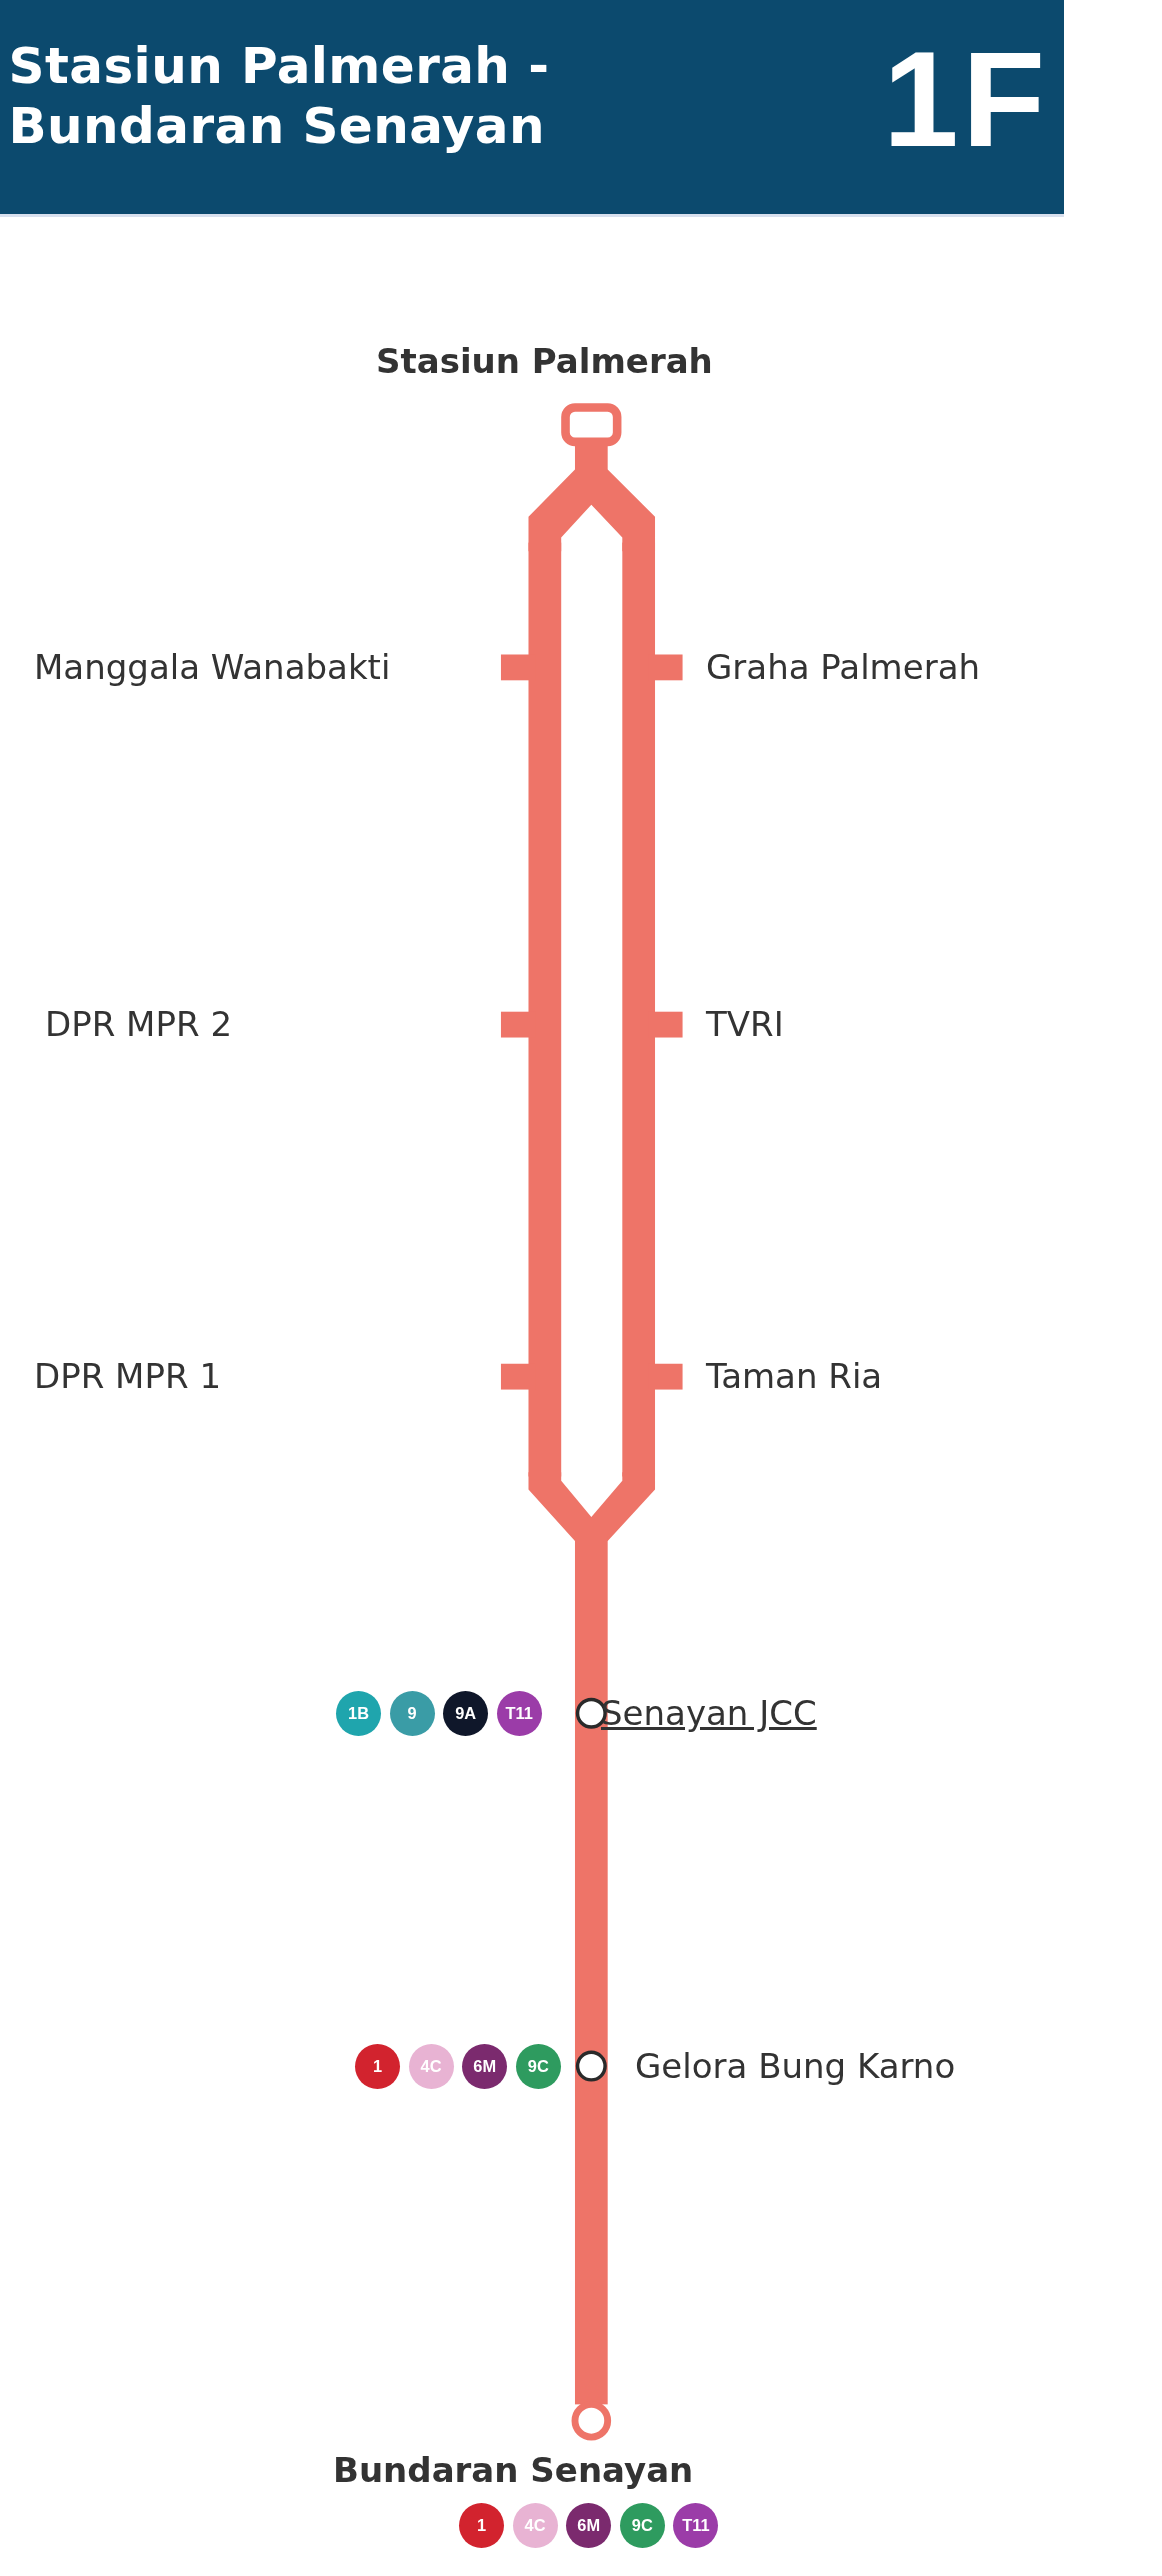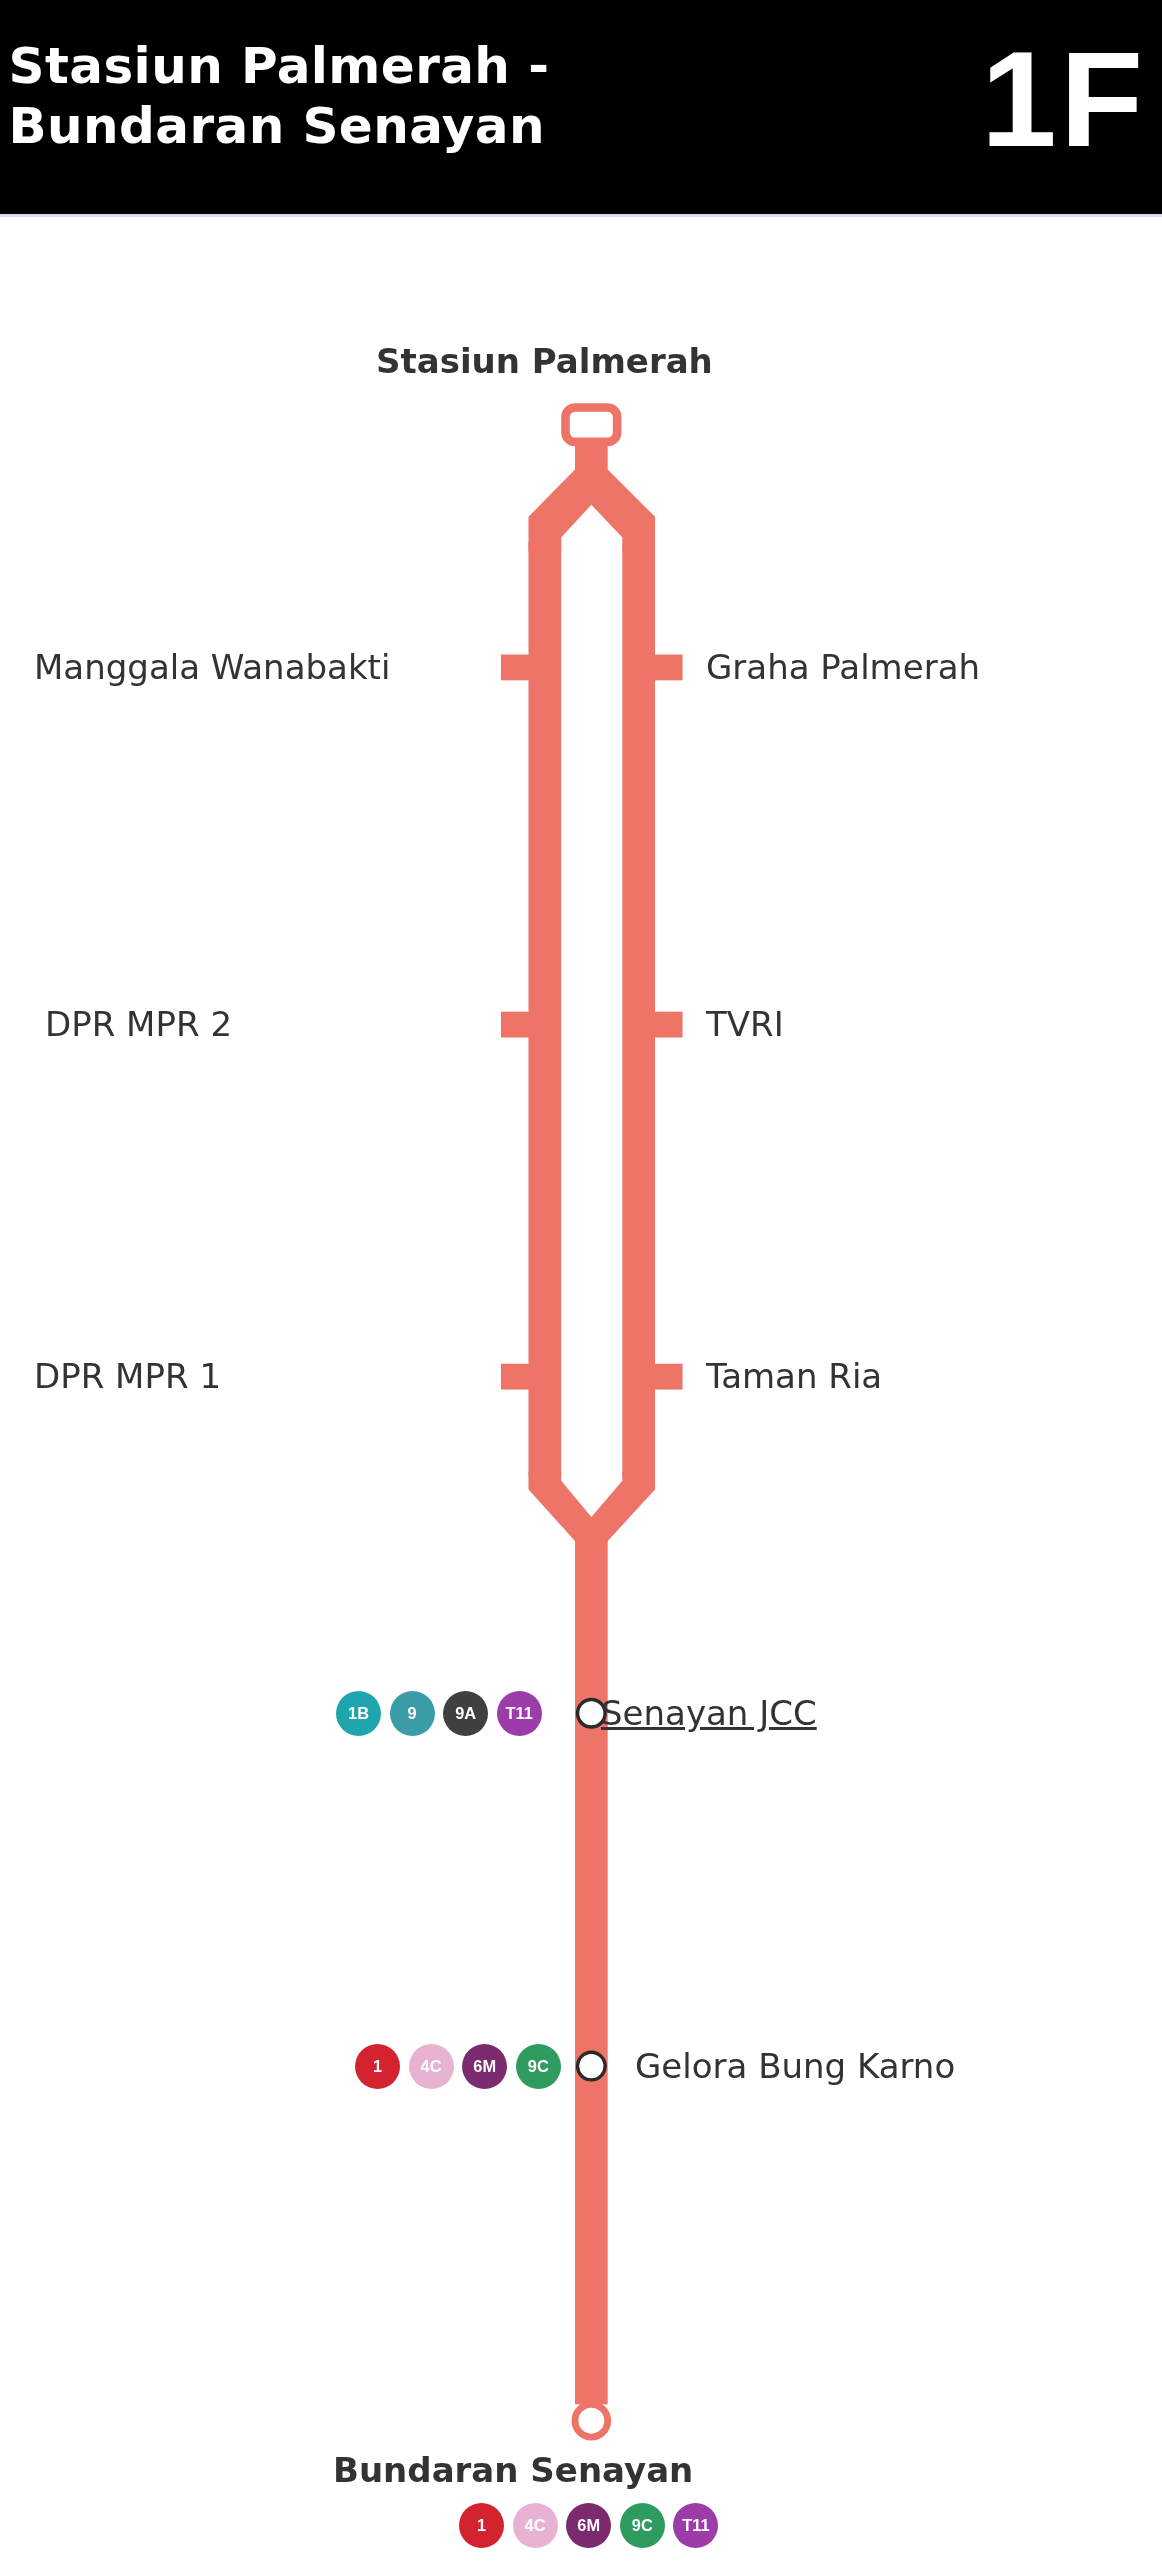"Stasiun Palmerah -" .header { background: #000000 -> #0c4a6e; width: 1162px -> 1064px }
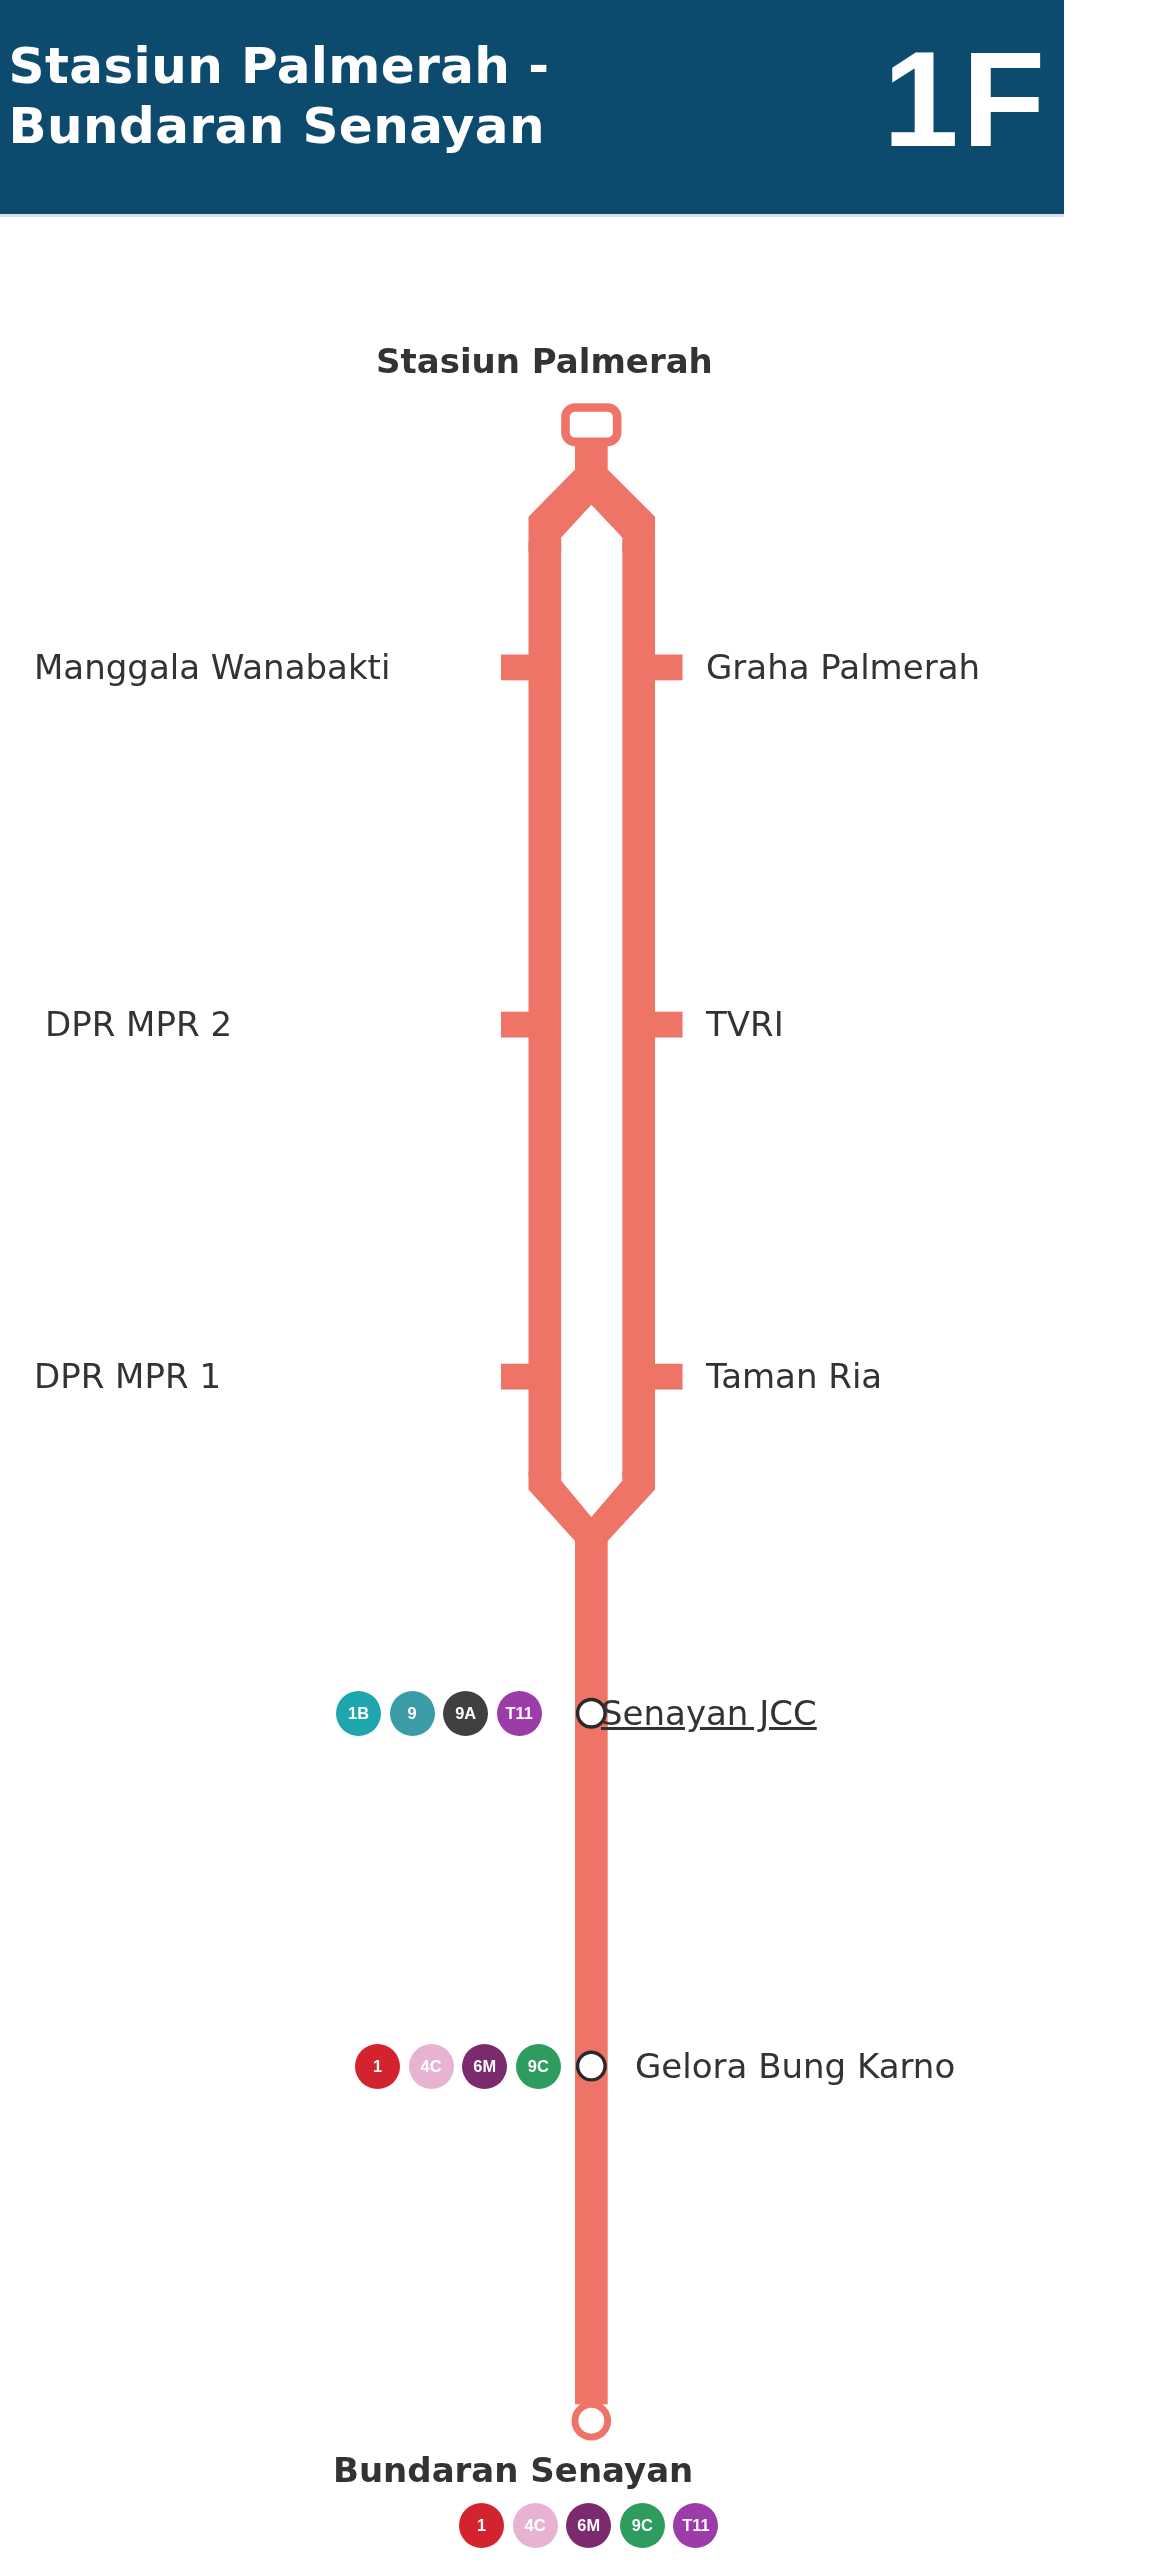"9A" div.badge { background: #404040 -> #0f172a }
